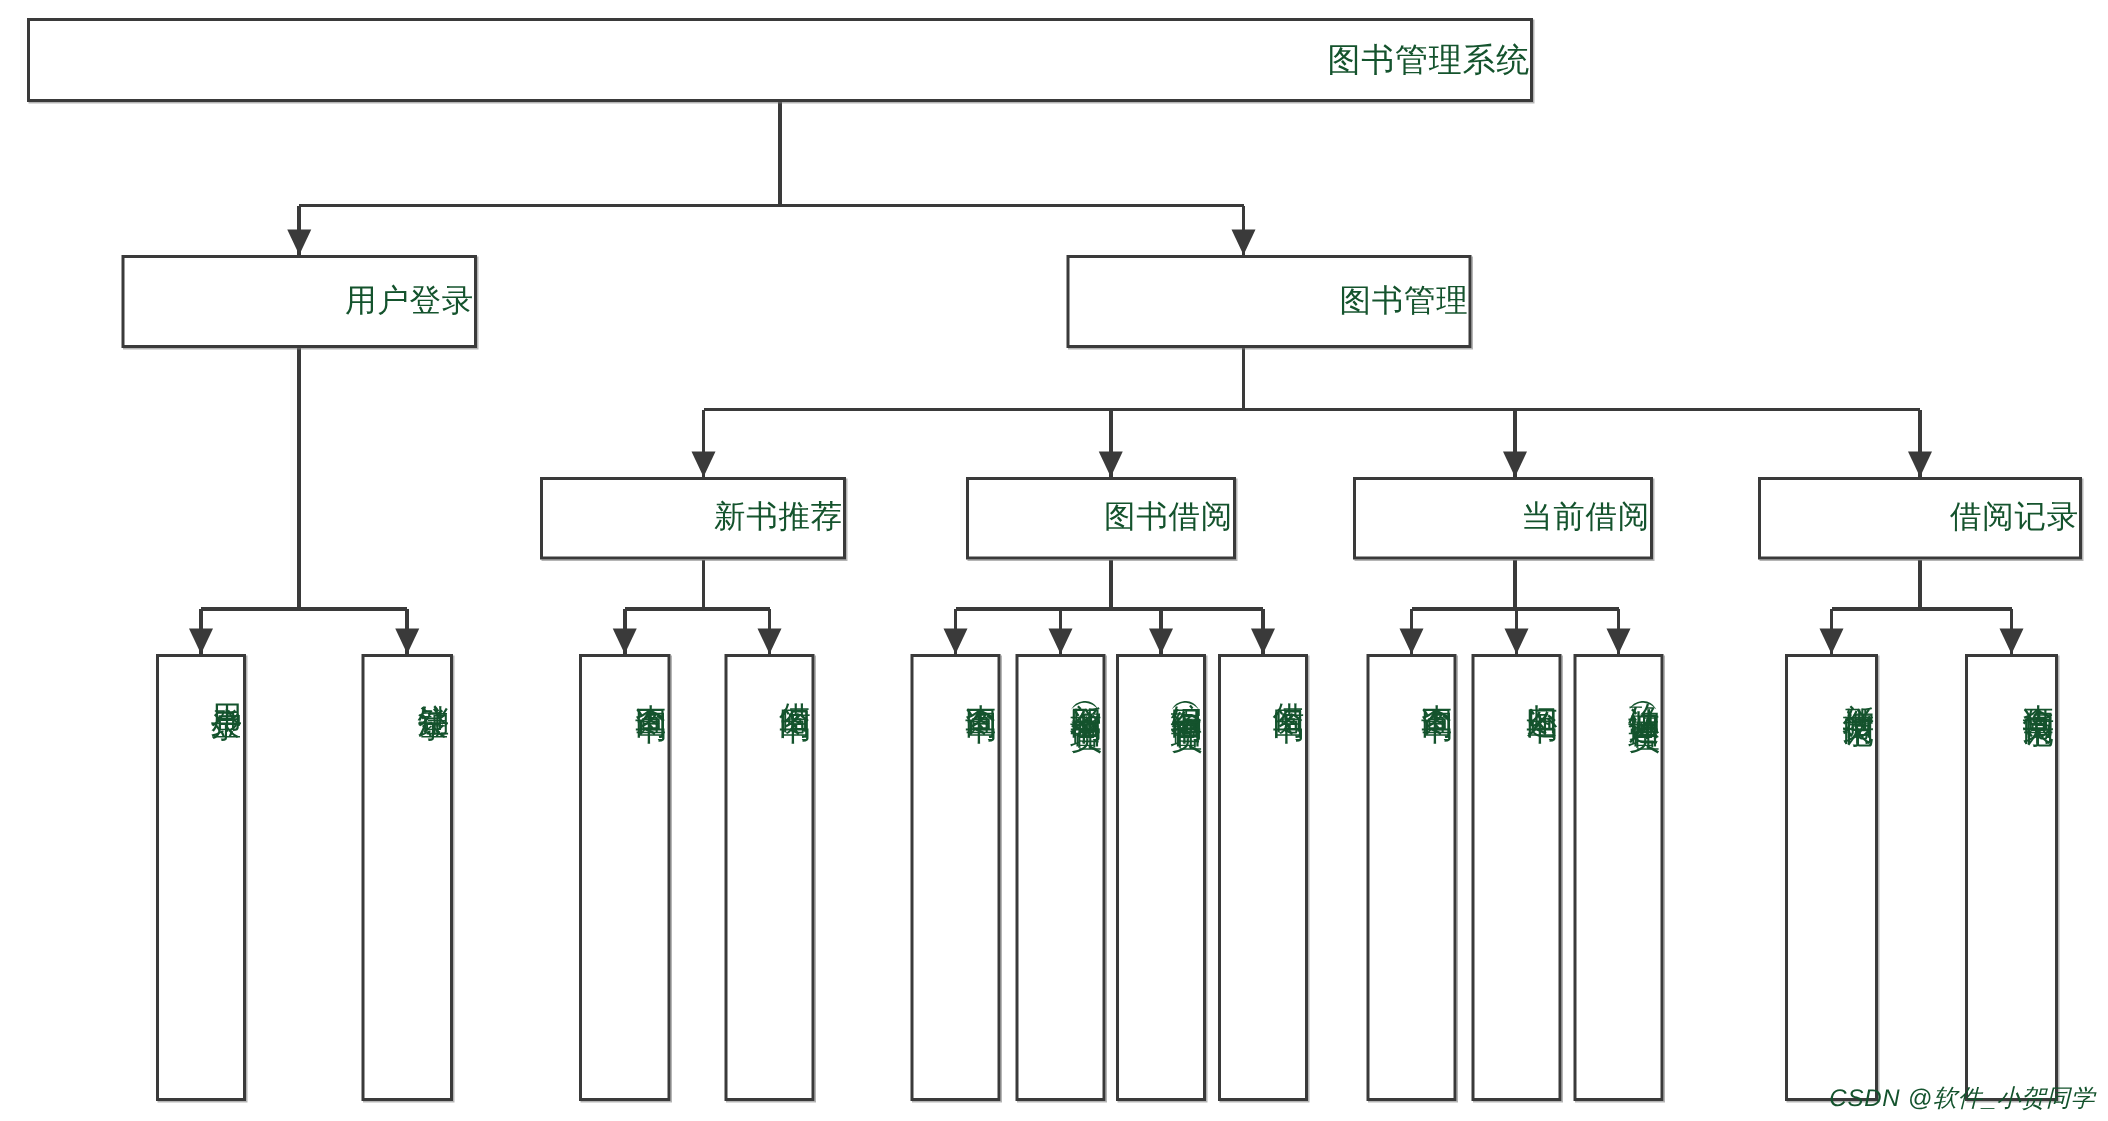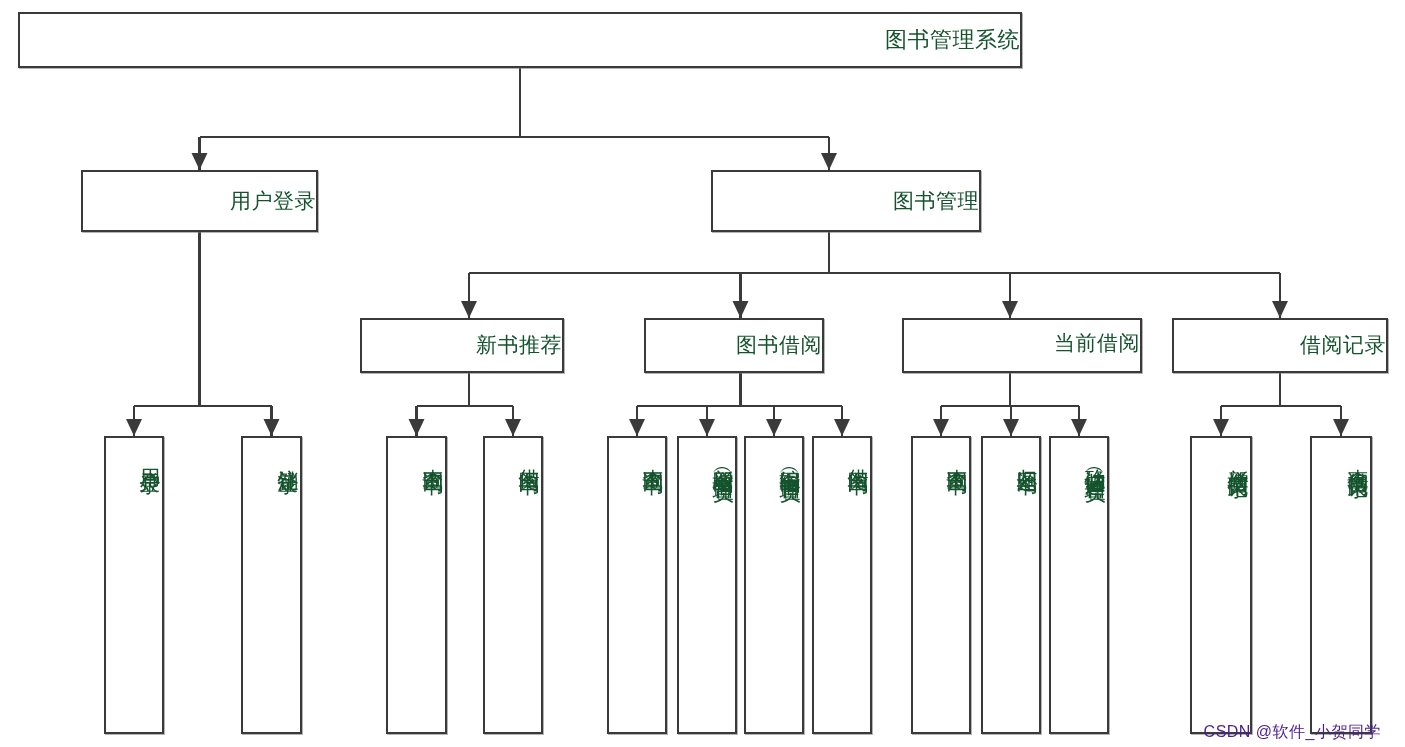"当前借阅" div.node { font-family: Liberation Mono, monospace -> none; width: 240px -> 200px }
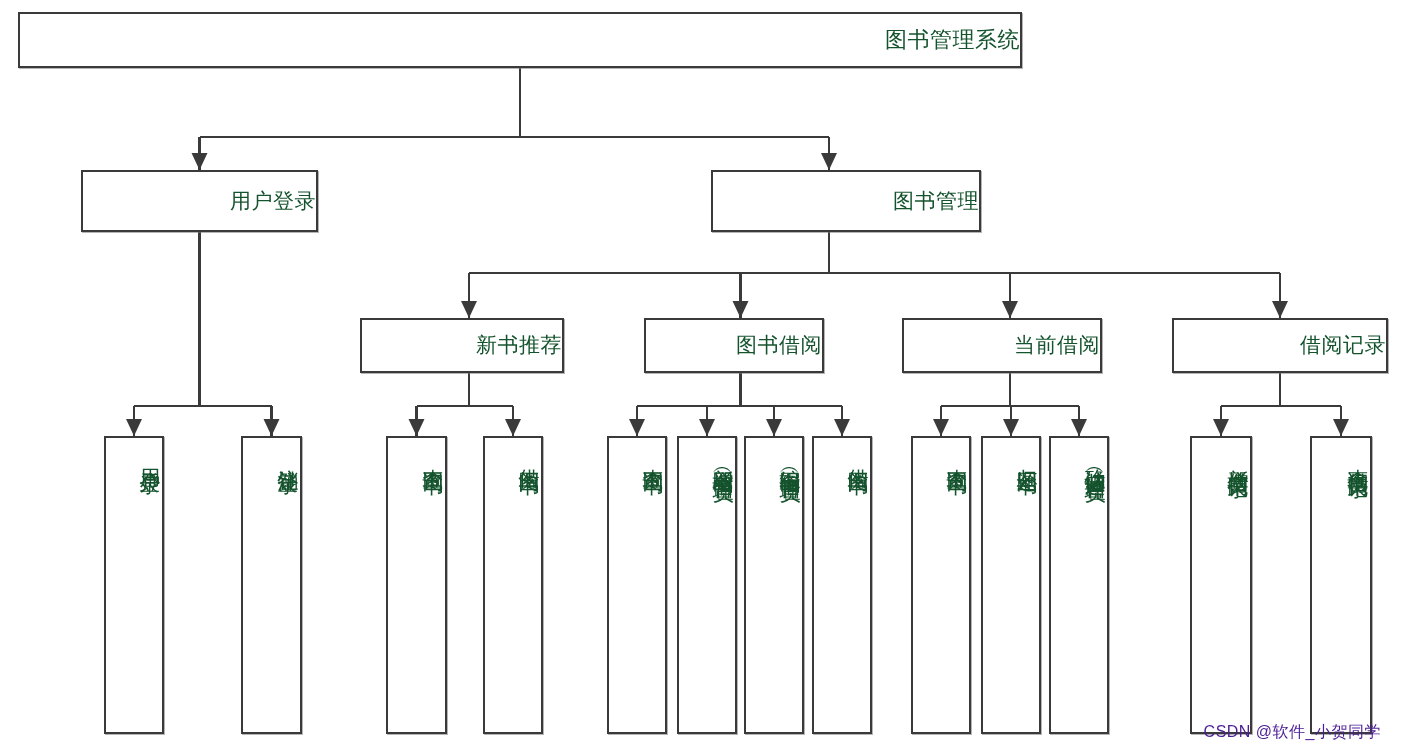"CSDN @软件_小贺同学" #watermark { color: #4c1d95 -> #14532d; font-style: none -> italic; right: 24px -> 8px }
